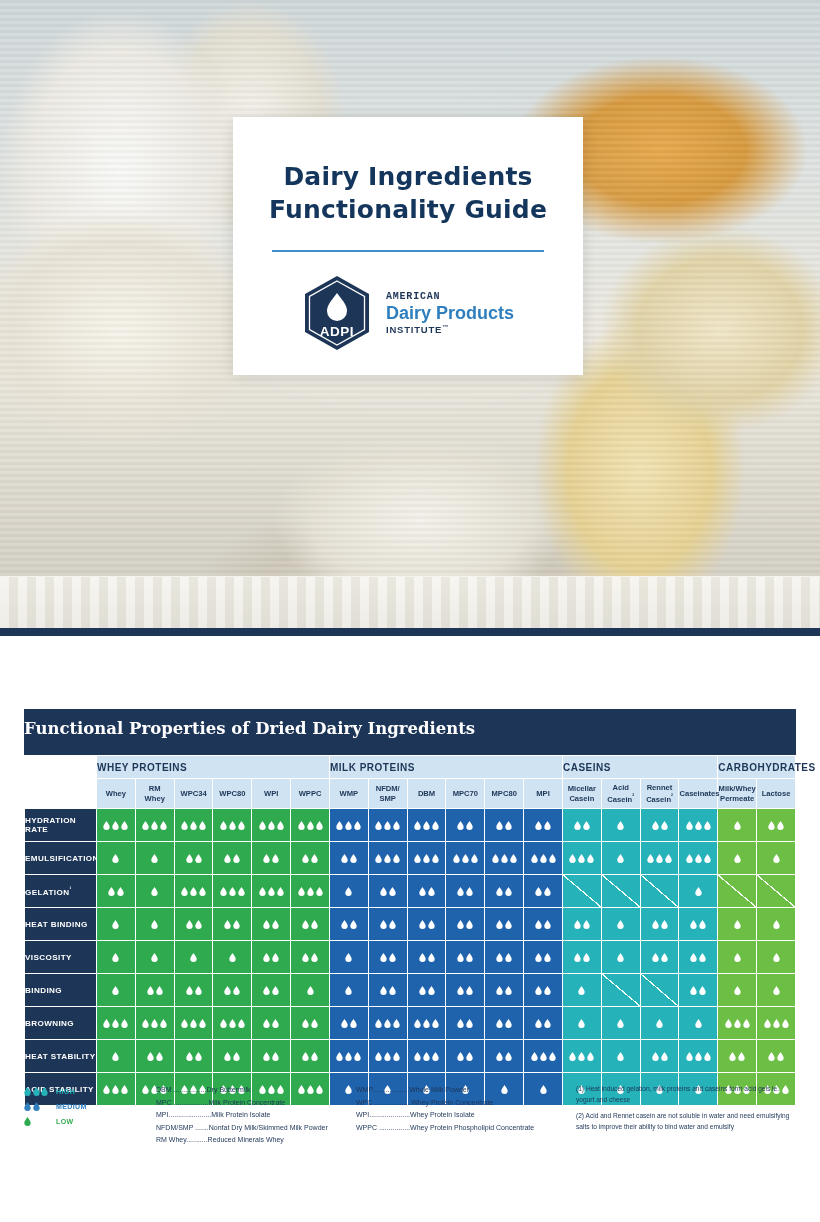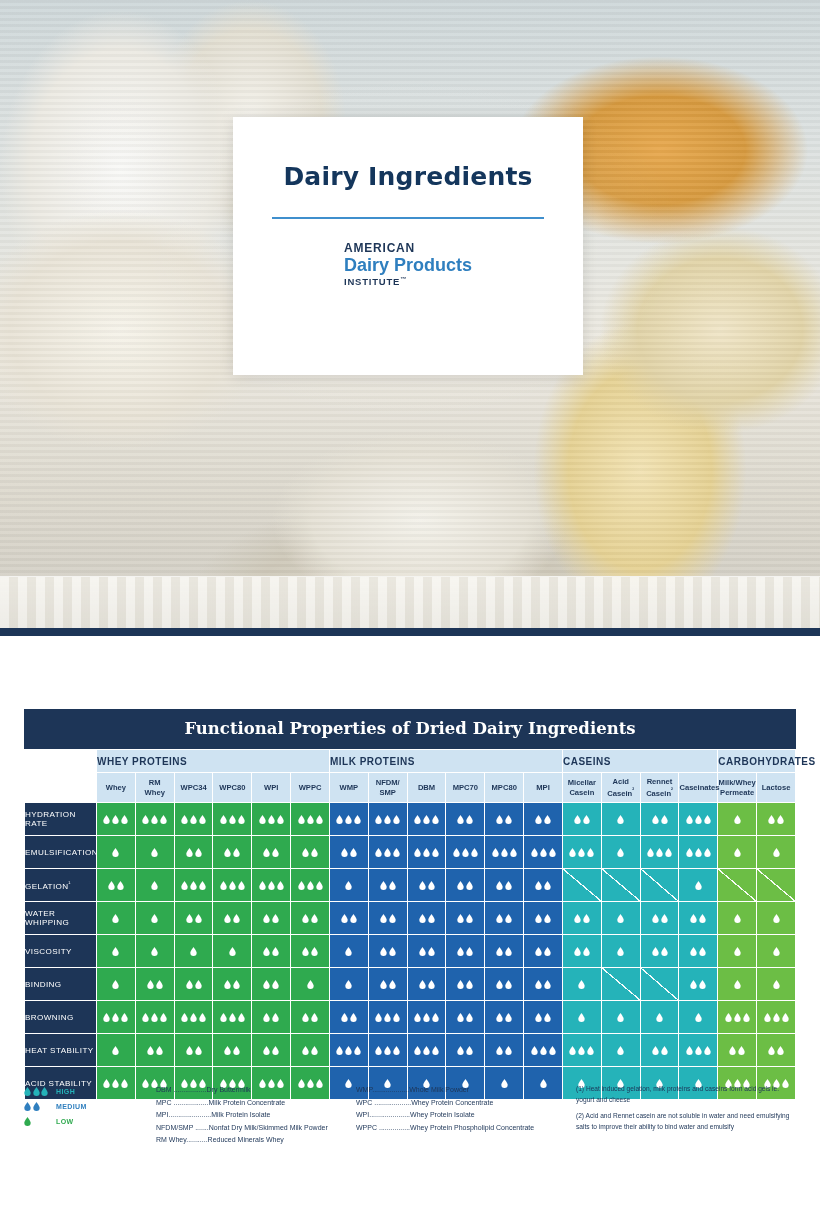"Functionality Guide" span { html: none -> <span>Functionality Guide</span> }
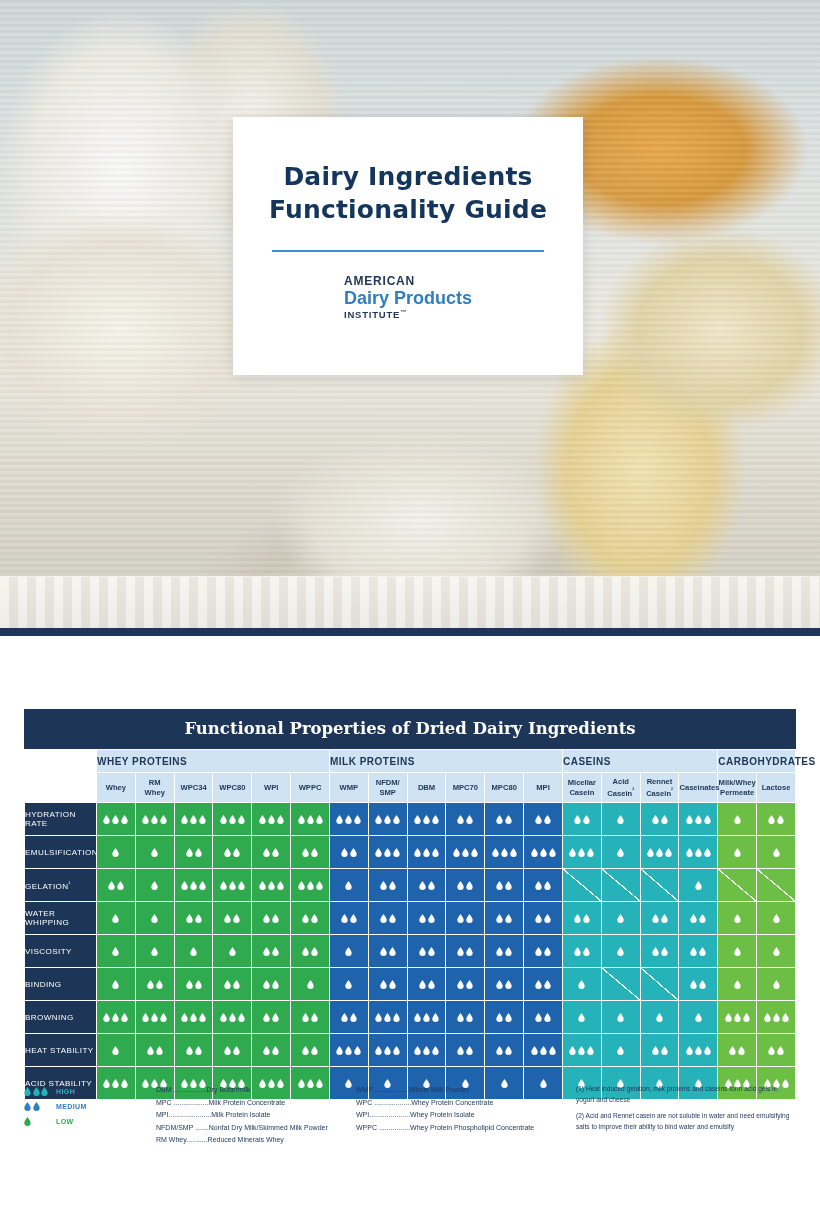"AMERICAN" .logo-text .lt1 { font-family: Liberation Sans, sans-serif -> Liberation Mono, monospace; font-size: 12px -> 10px }
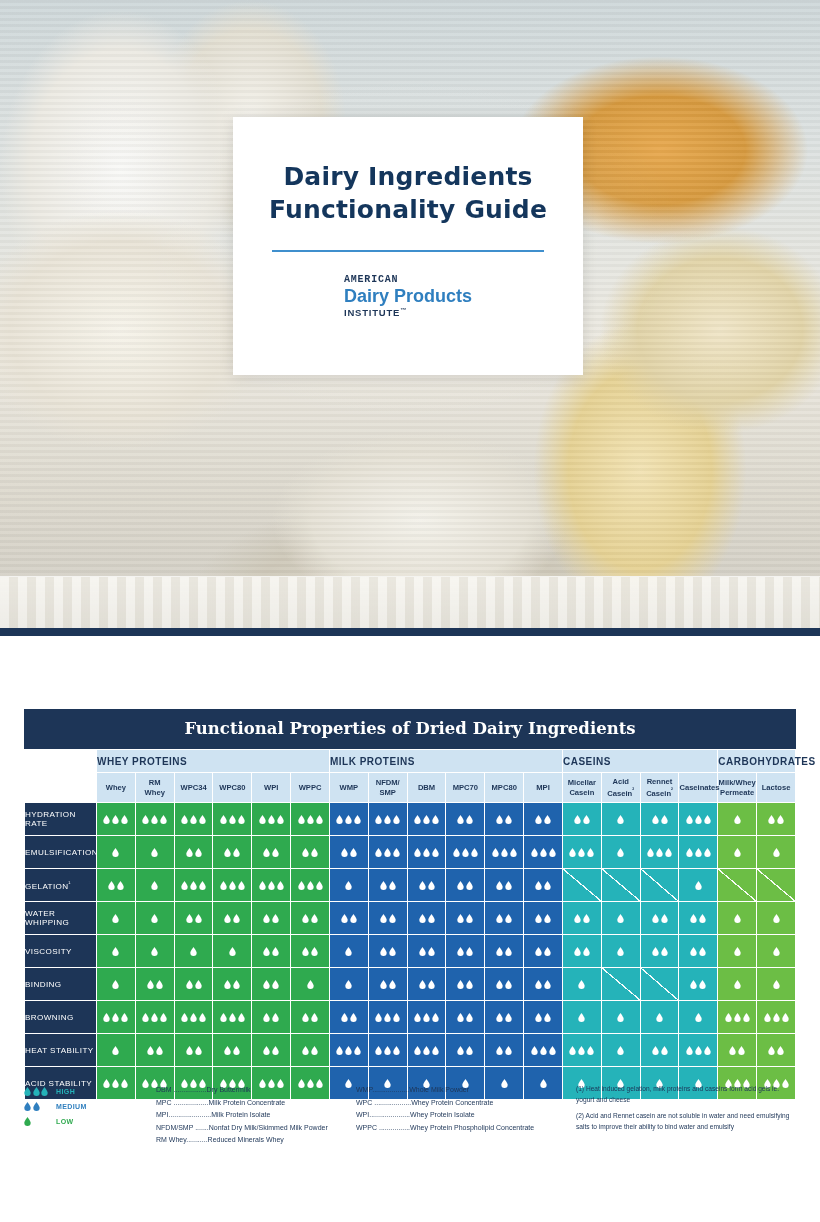"ADPI" div.logo-mark { html: none -> <div> <svg> <polygon></polygon> <polygon></polygon> <path></path> <text>ADPI</text> </svg> </div> }
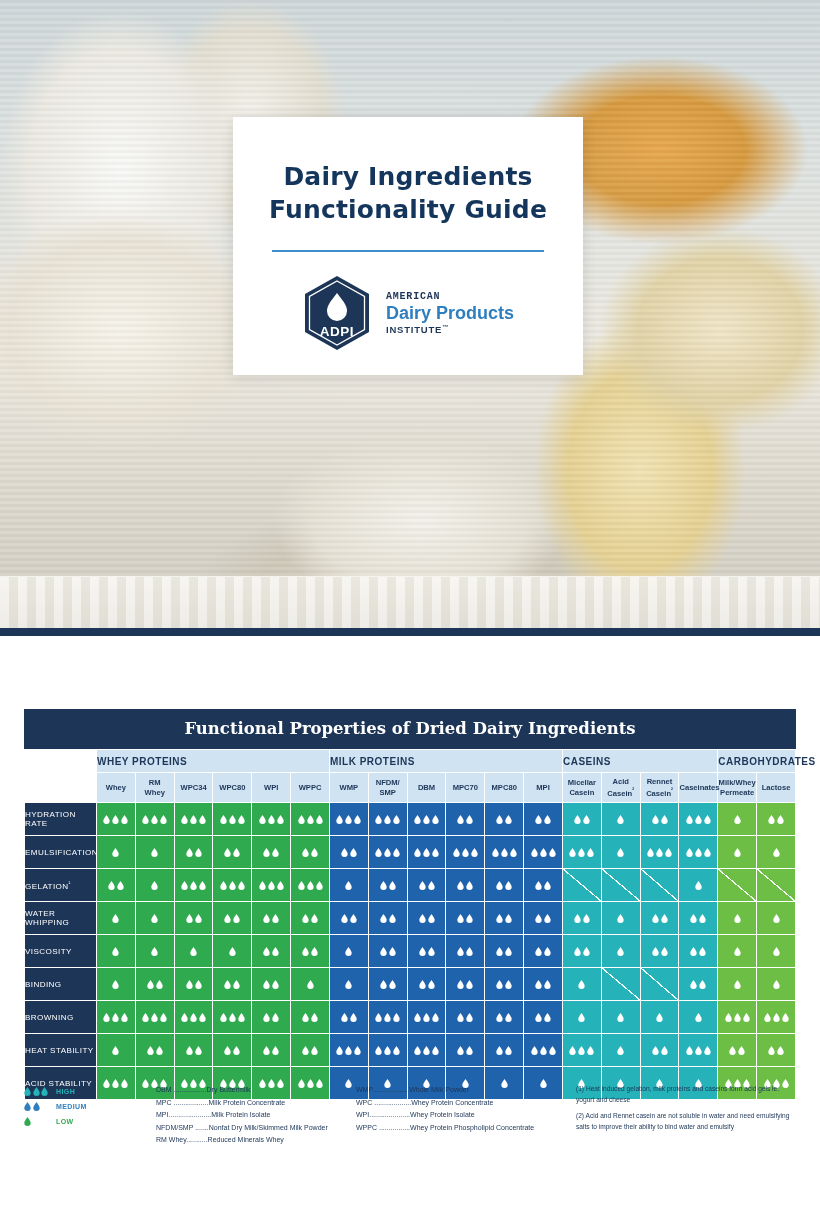"Functional Properties of Dried Dairy" .tbl-title { padding: 10px 0 11px -> 10px 0 17px; text-align: center -> none }
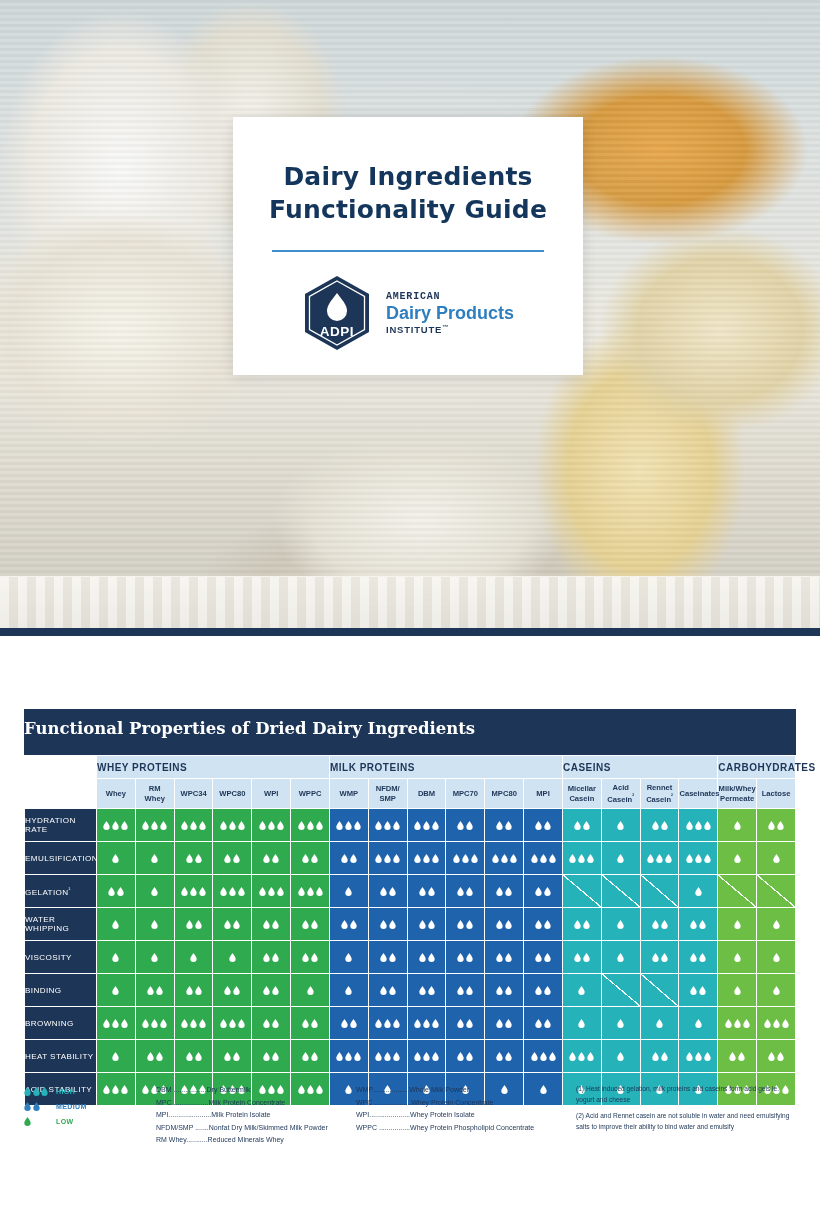"HYDRATION RATE" .rowlab { font-weight: normal -> bold }
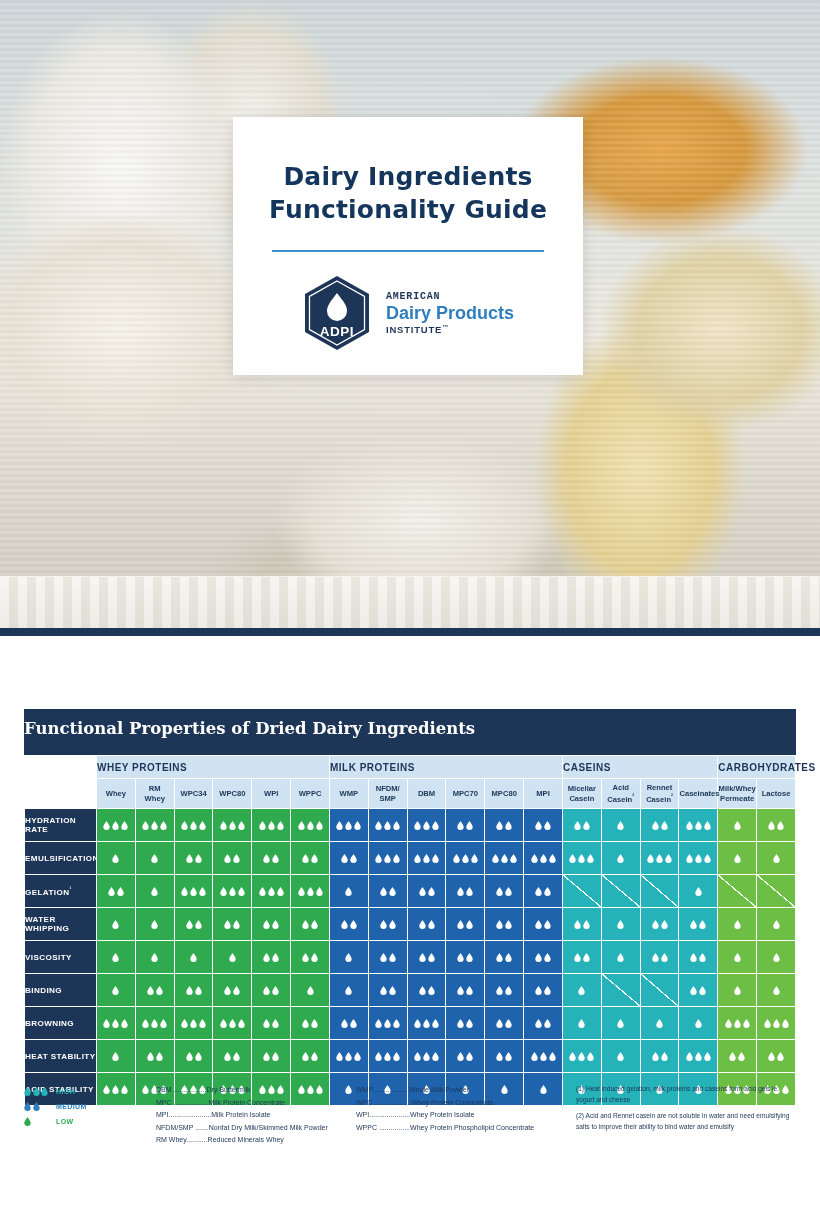"WATER WHIPPING" td.rowlab { text: WATER WHIPPING -> HEAT BINDING }
